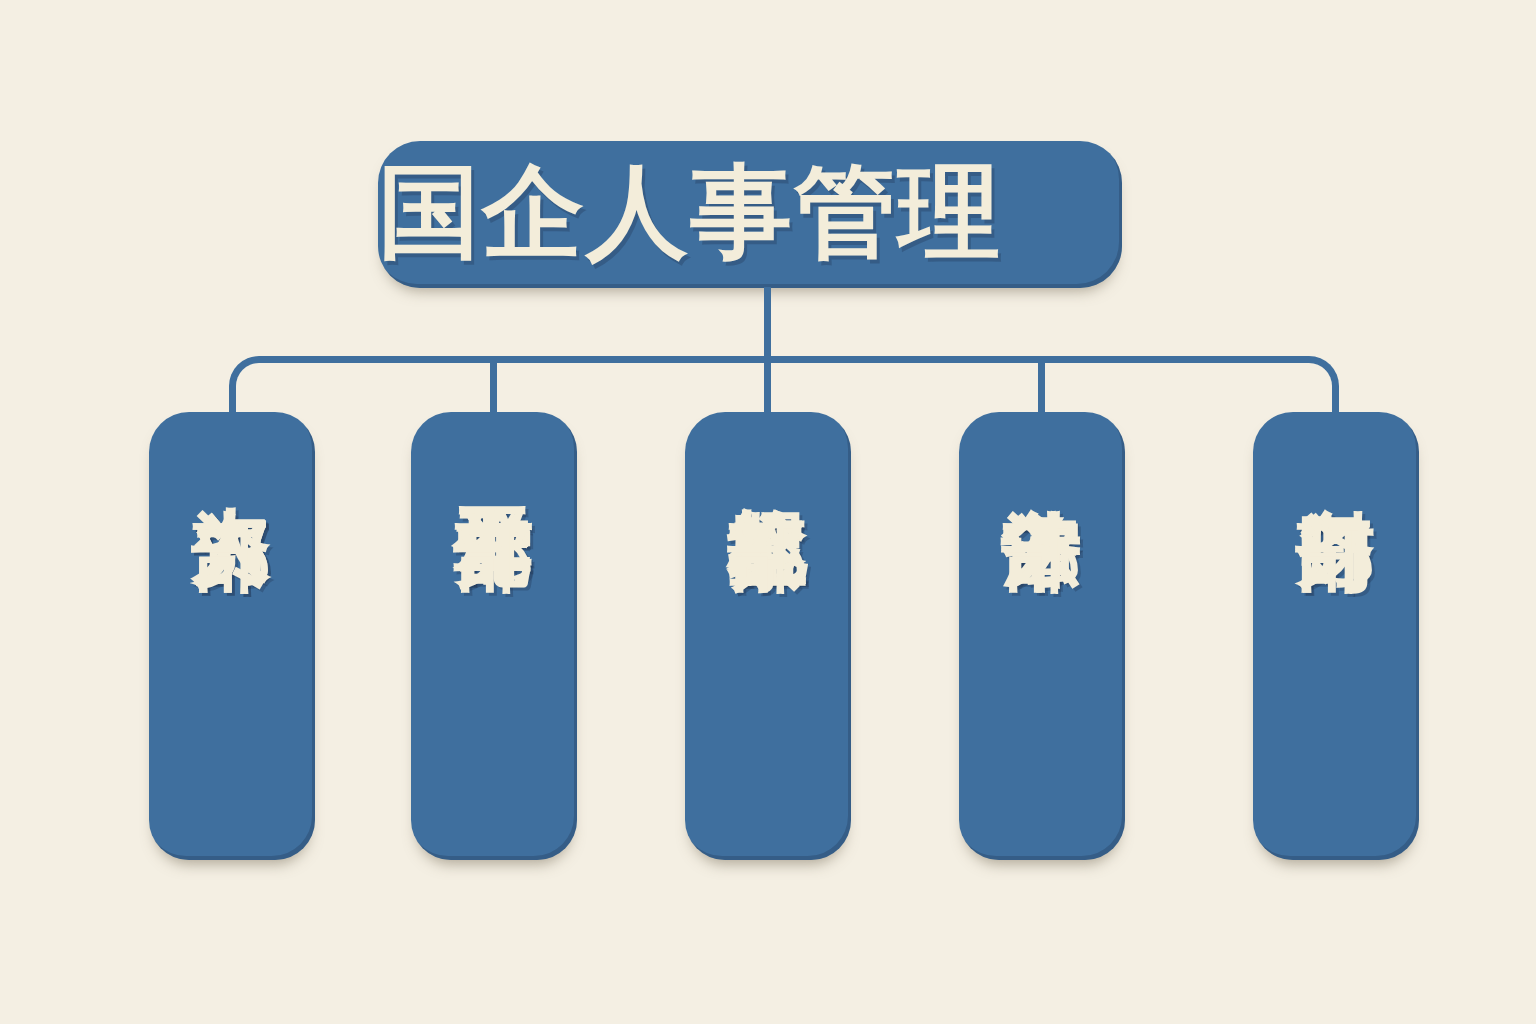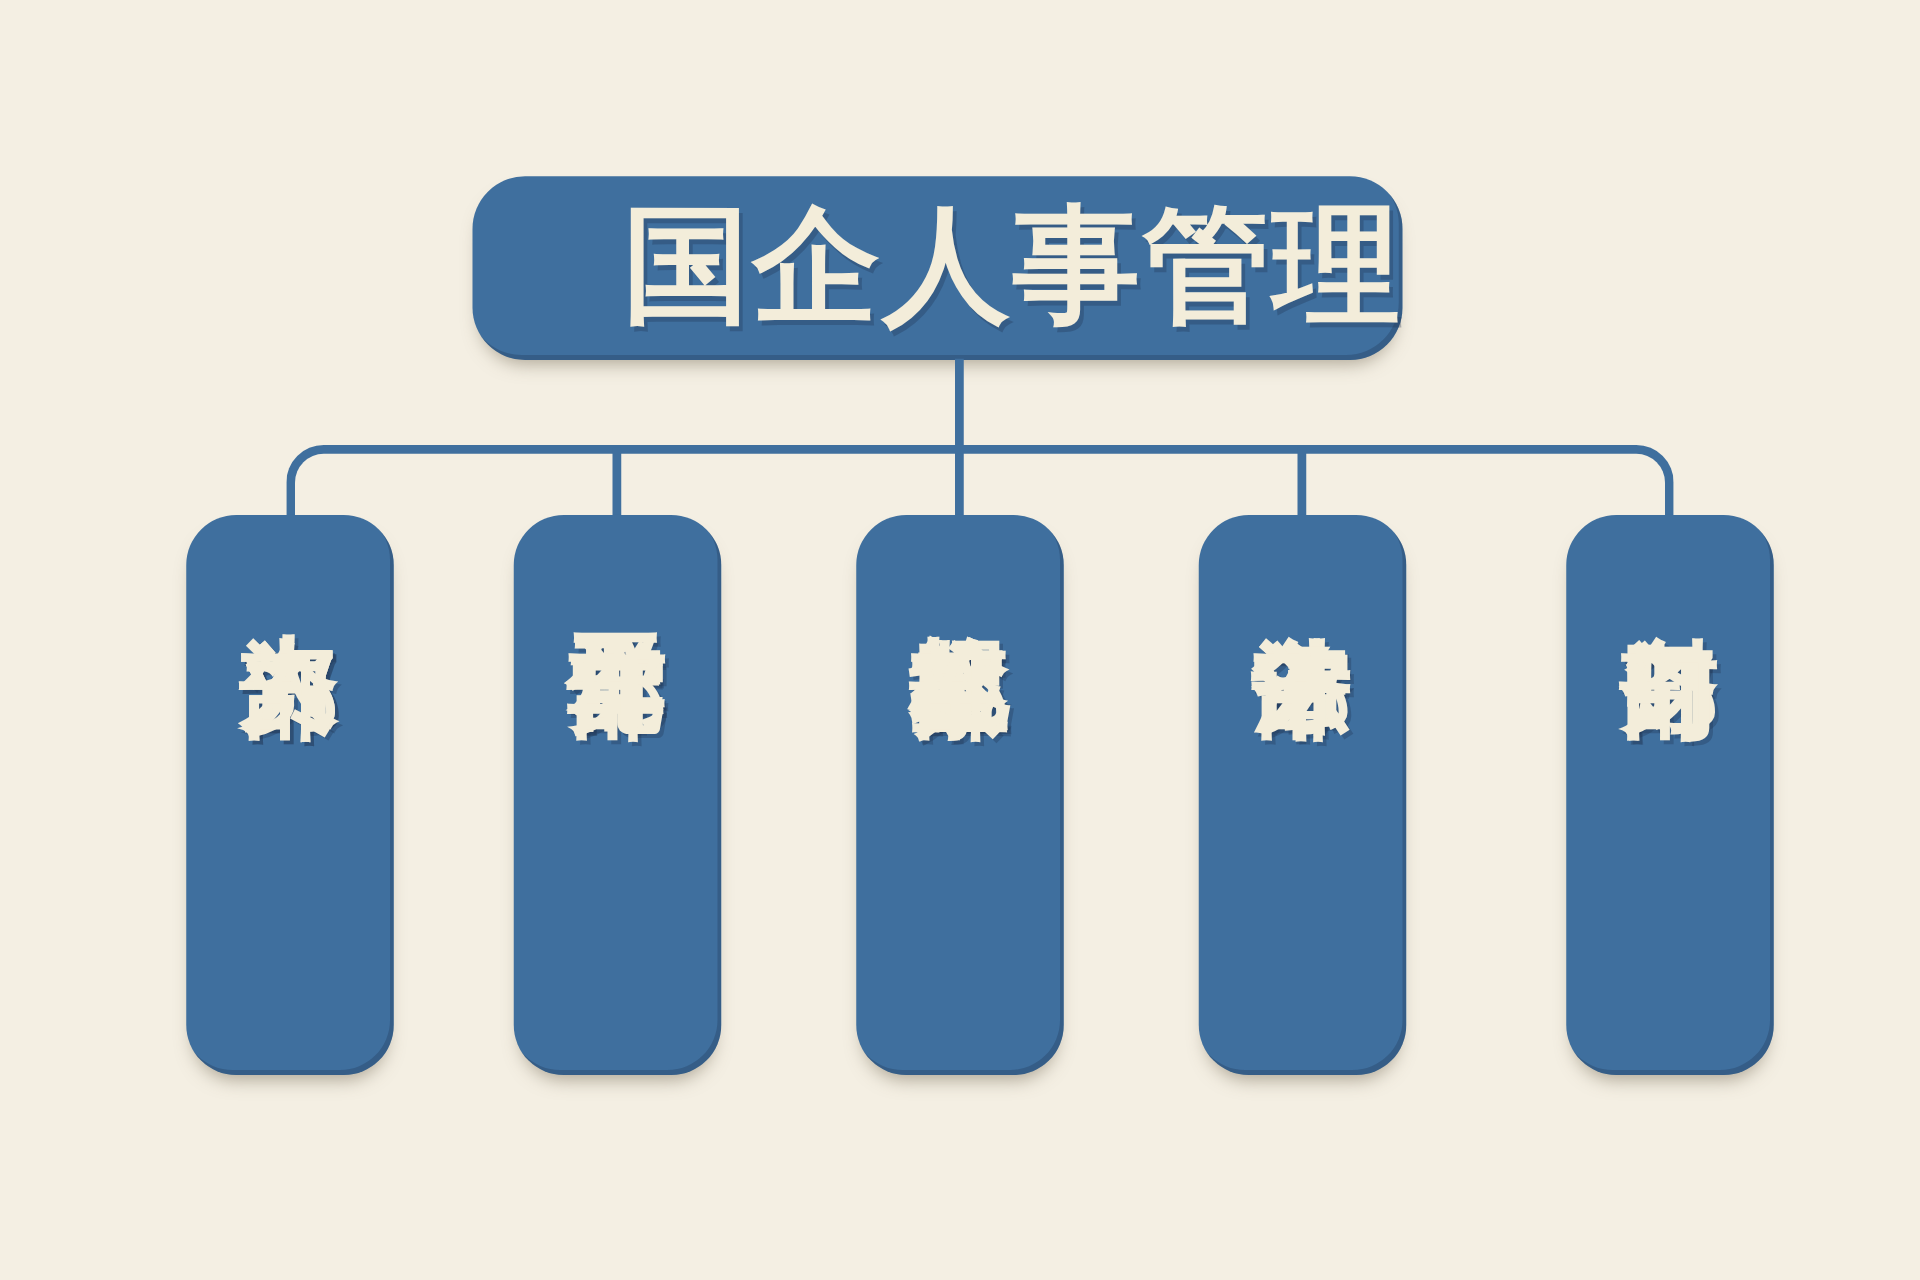"国企人事管理" .root-node { justify-content: flex-end -> flex-start }
